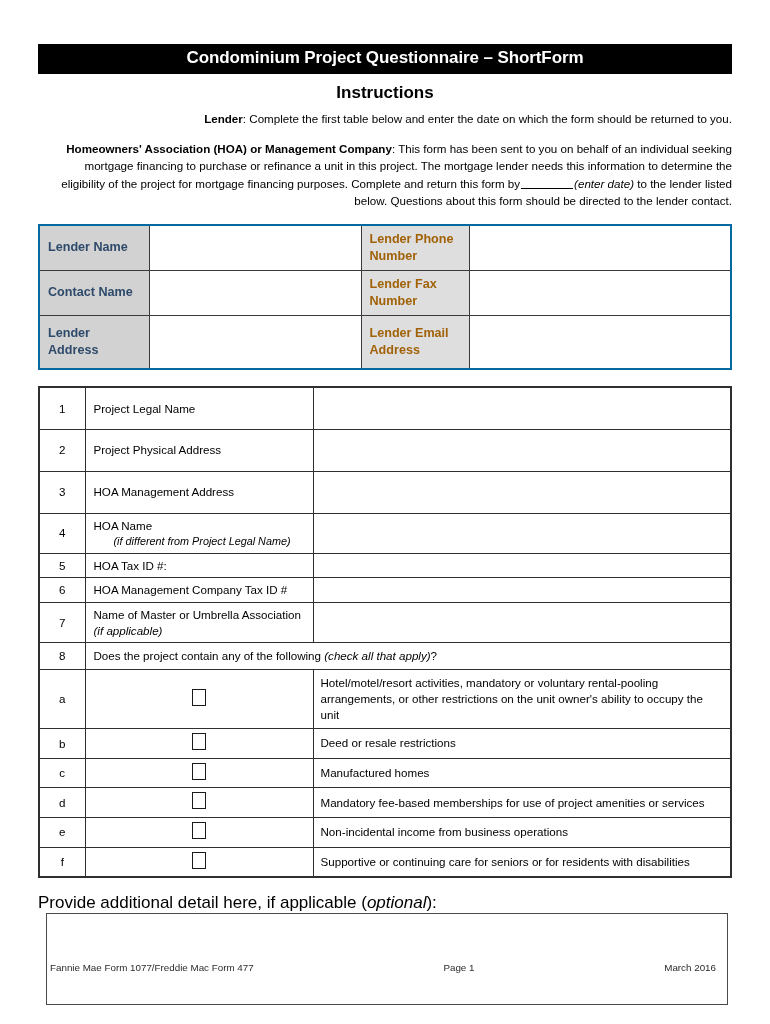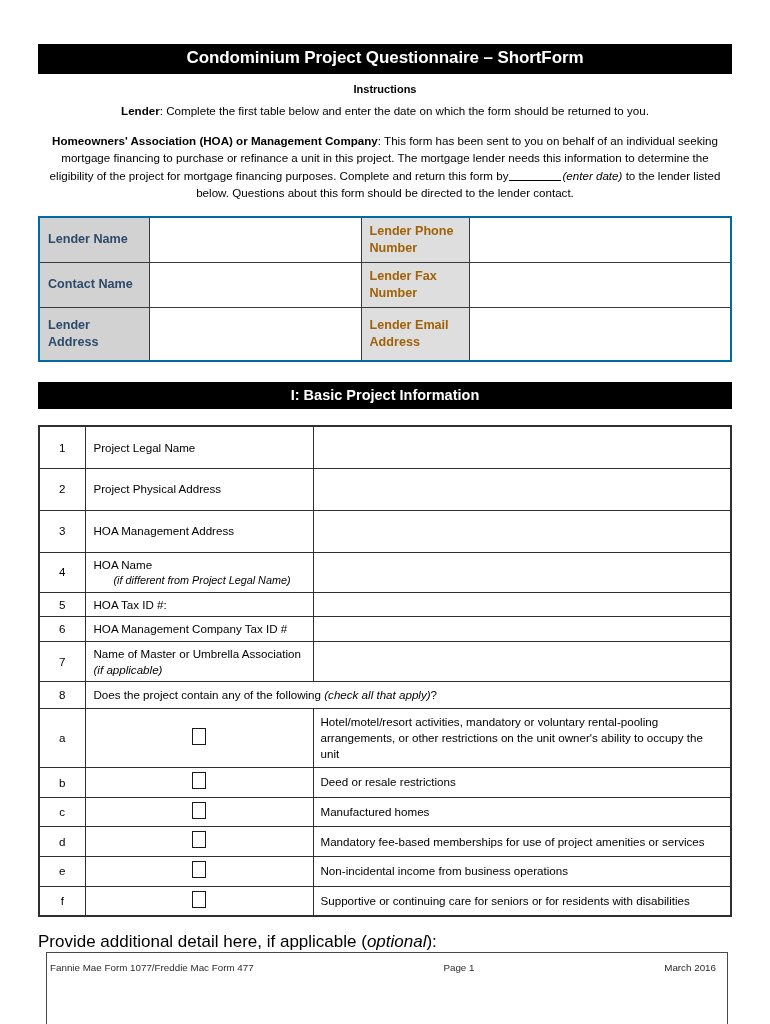"Instructions" .instructions-head { font-size: 11px -> 17px }
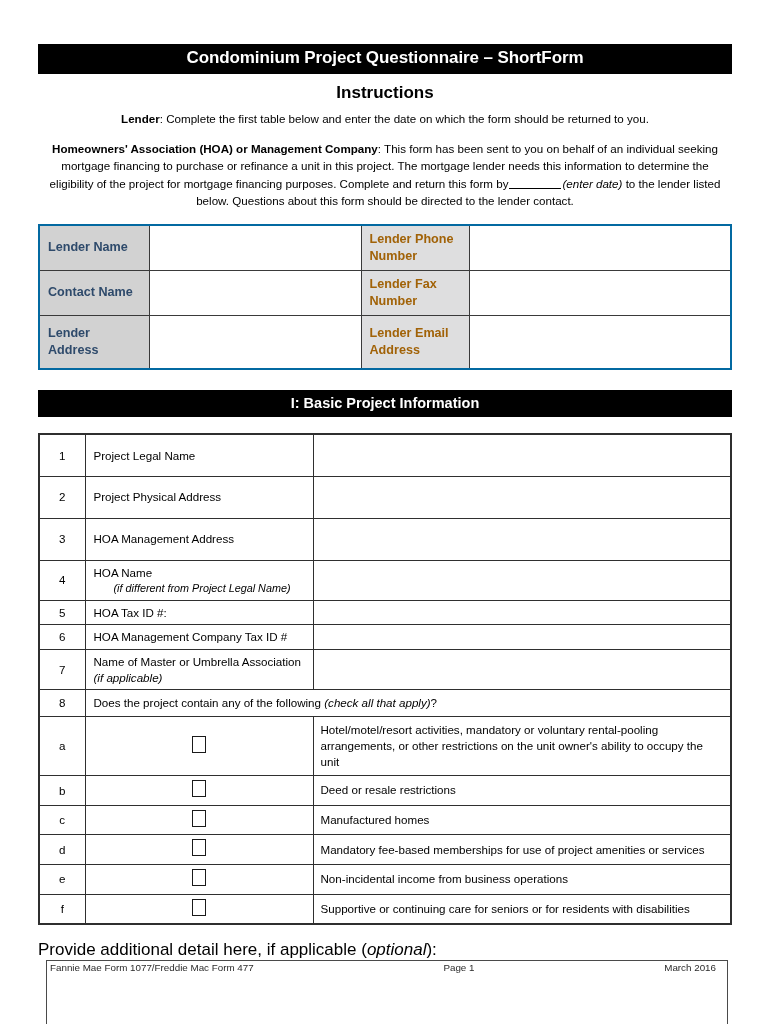"Lender: Complete the first table" .para { text-align: center -> right }
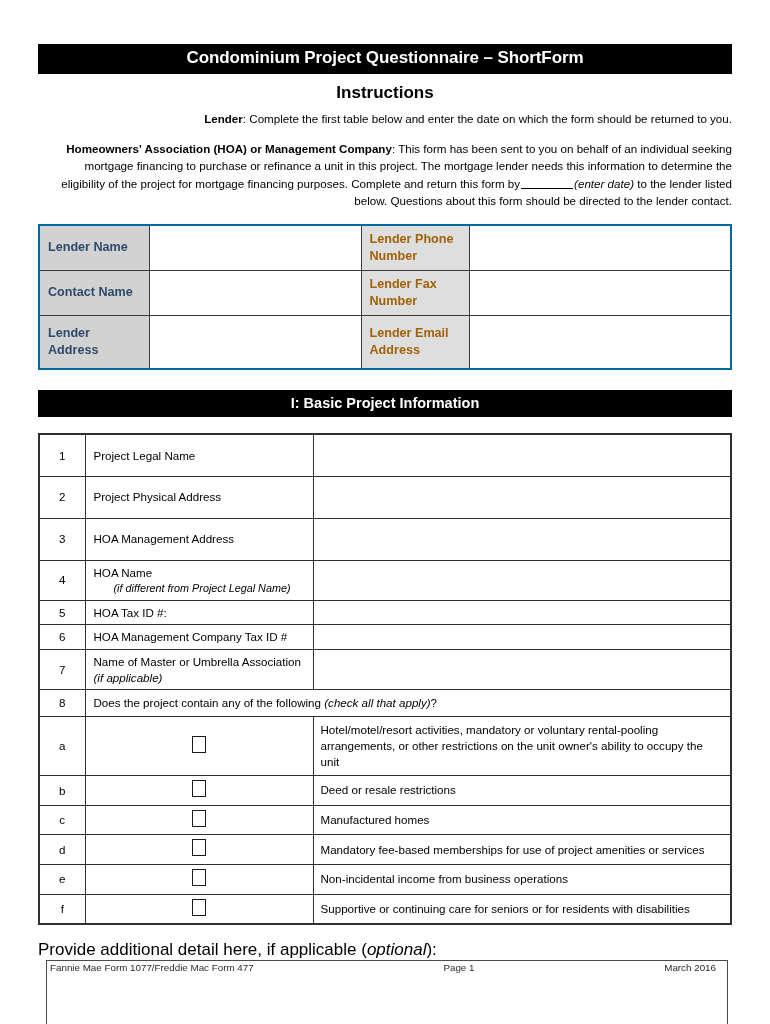"I: Basic Project Information" div.section-bar { html: <div>I: Basic Project Information</div> -> none }
